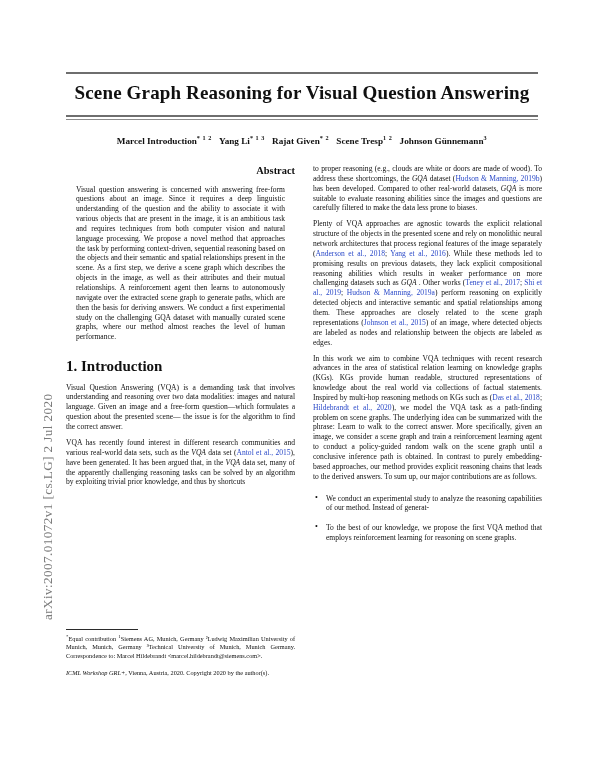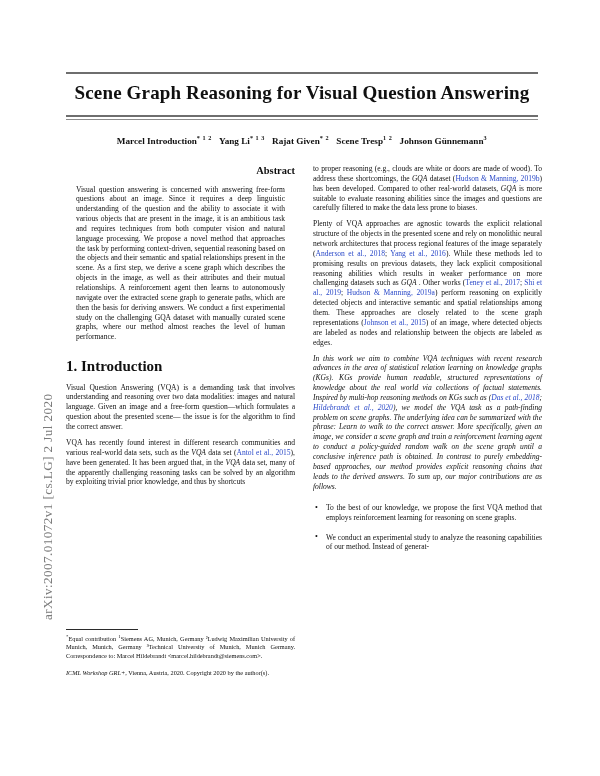"In this work we aim" .para.tight { font-style: italic -> none }
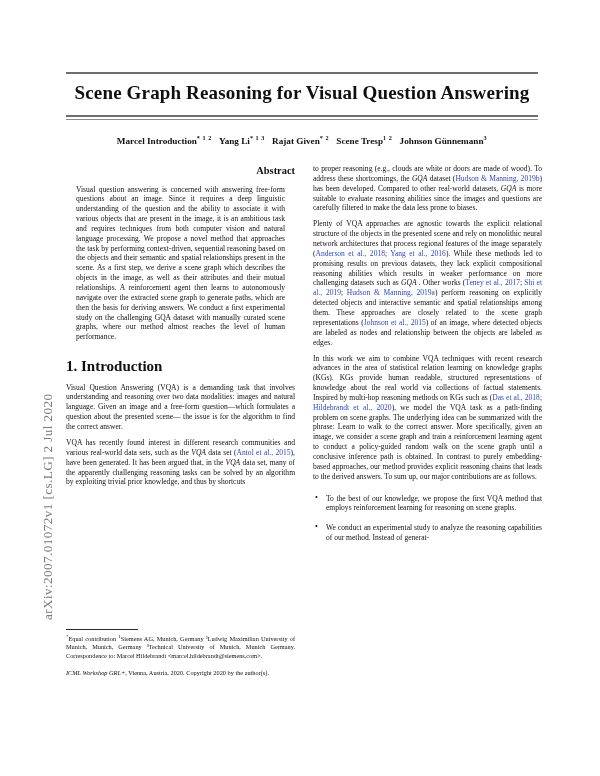"To the best of our" li { order: before "We conduct an experimental study" -> after "We conduct an experimental study" }
